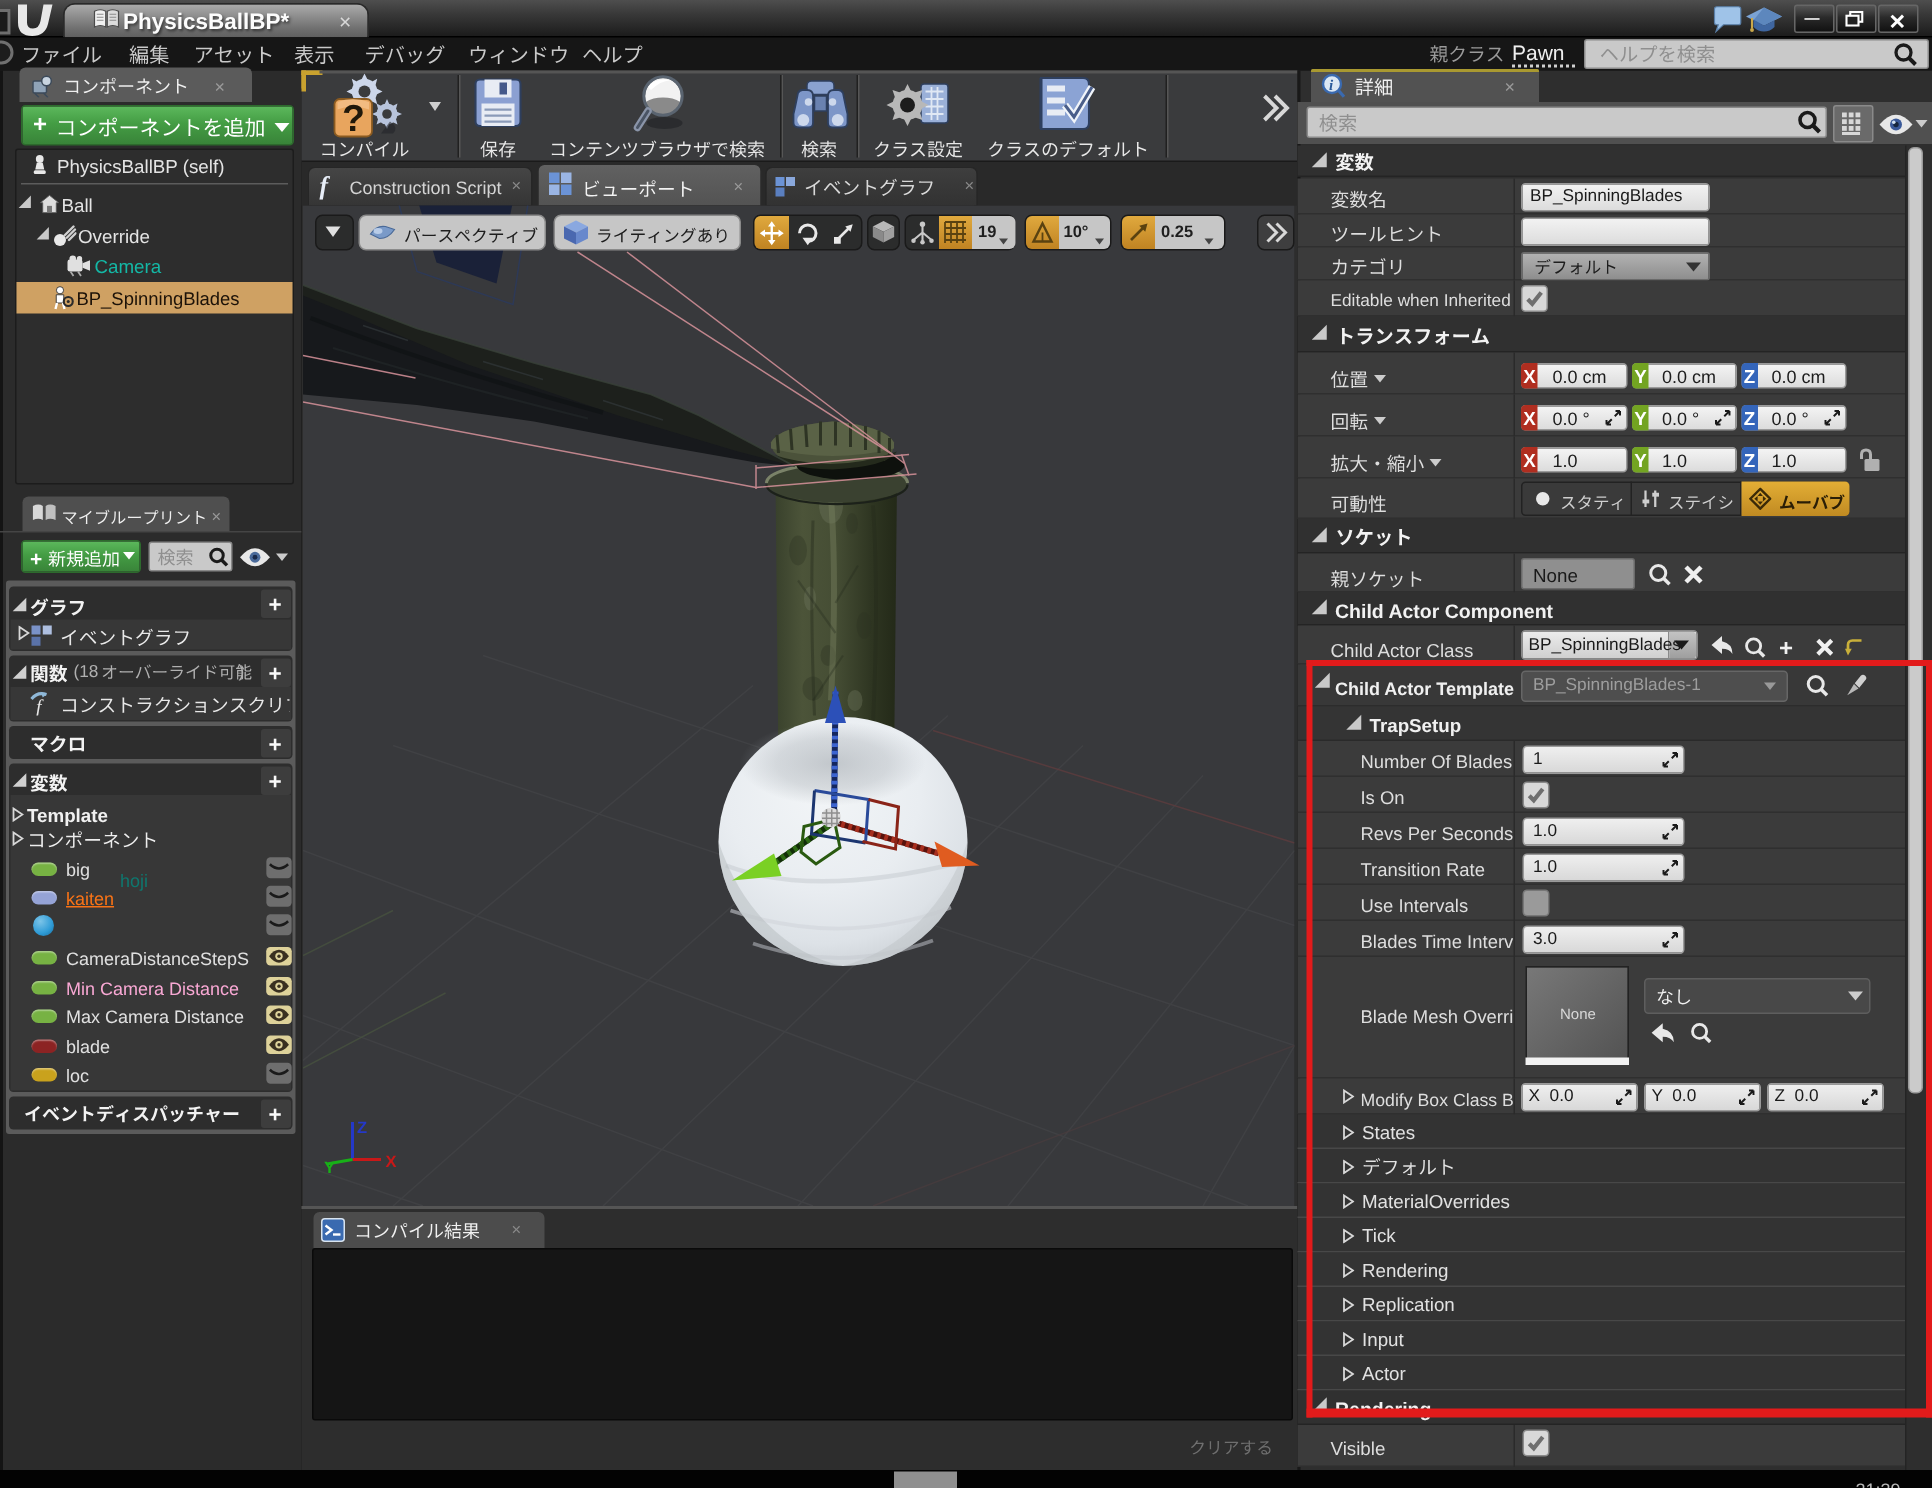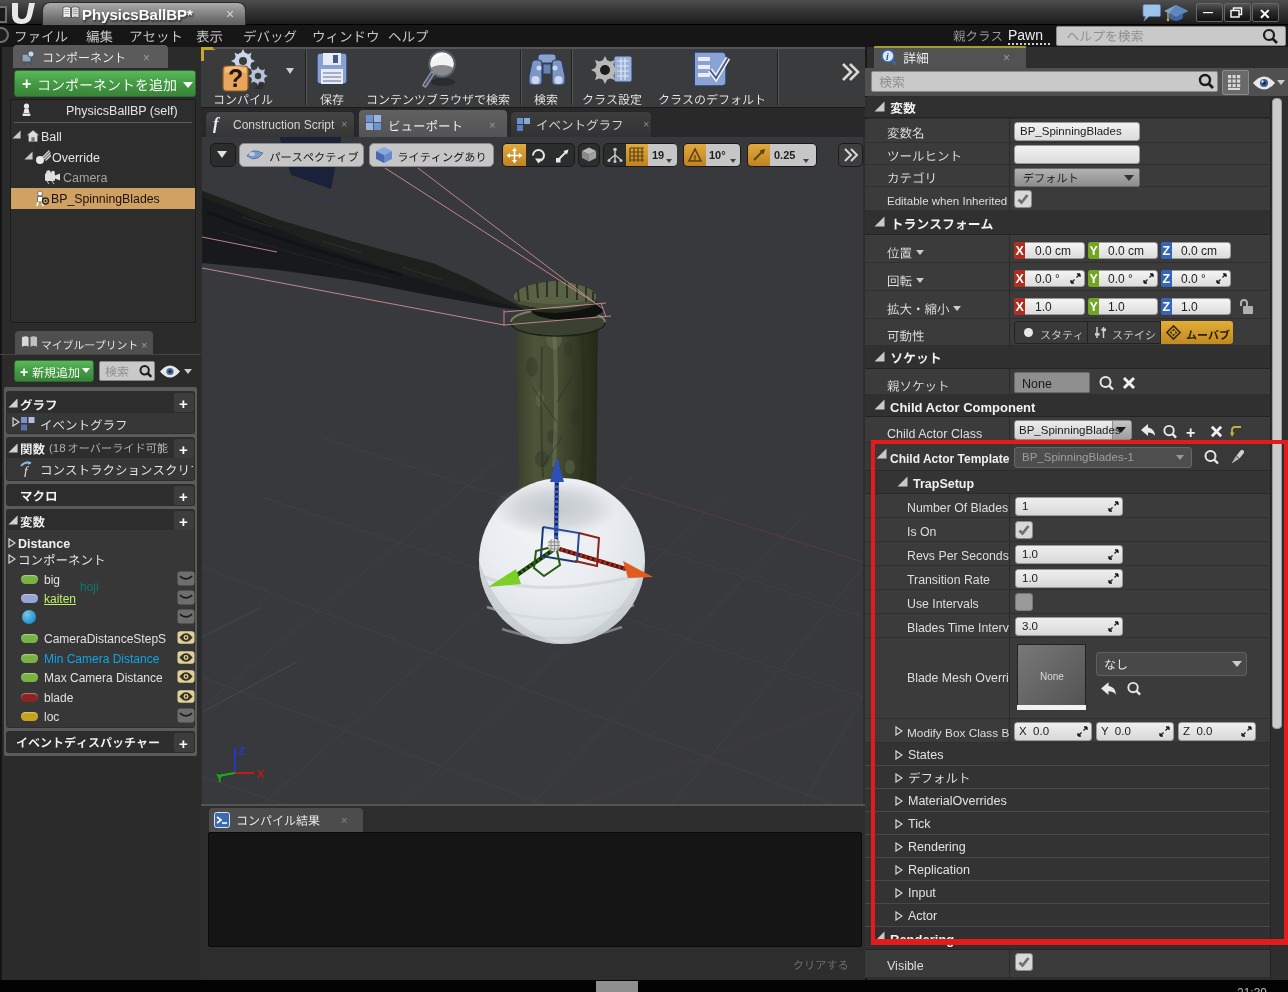"PhysicsBallBP (self)" div { margin-left: 28px -> none }
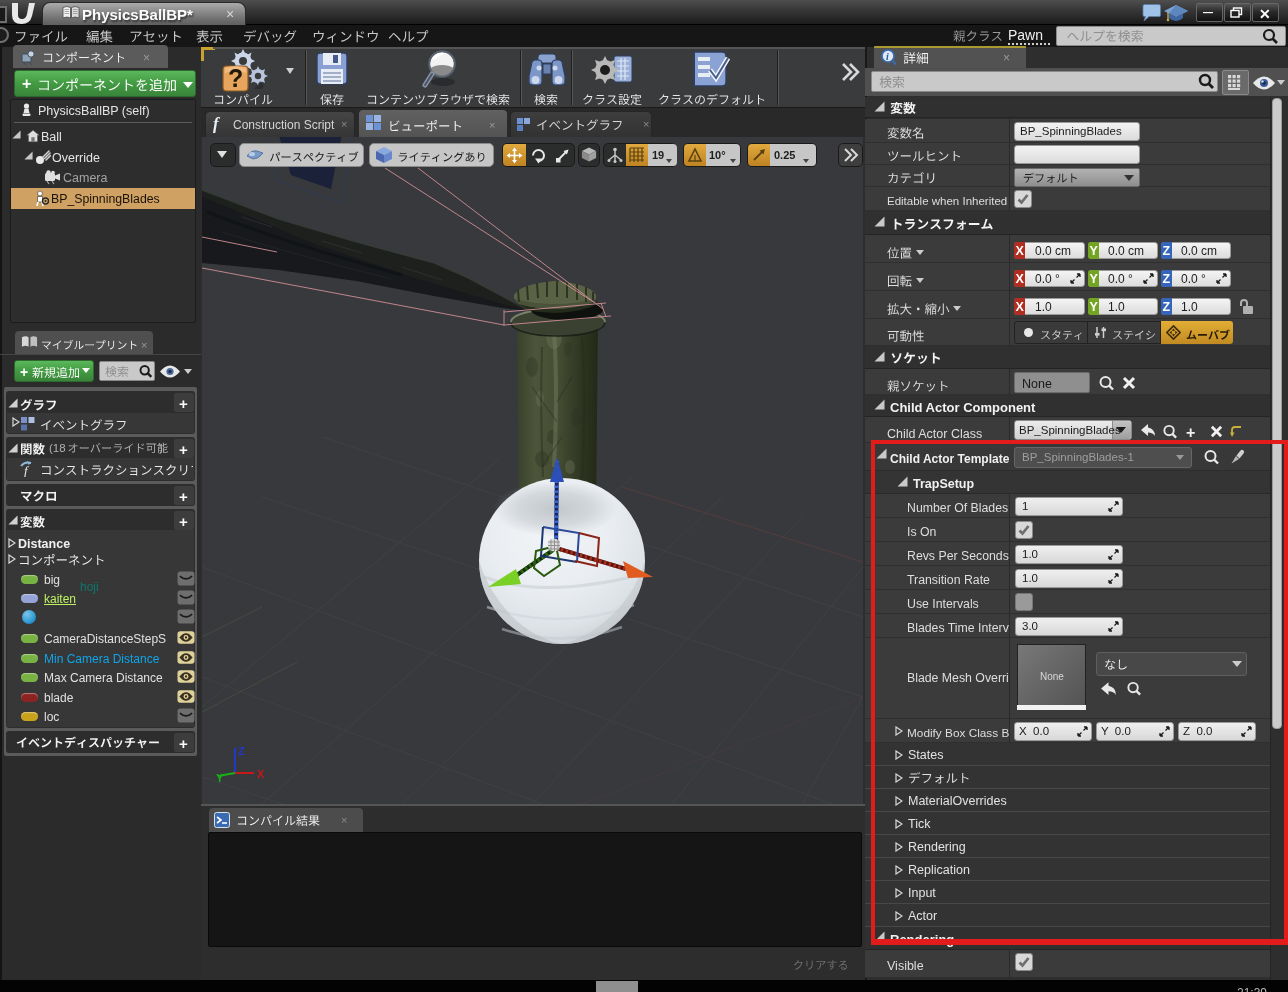"Camera" div { color: #a3a3a3 -> #14b8a6 }
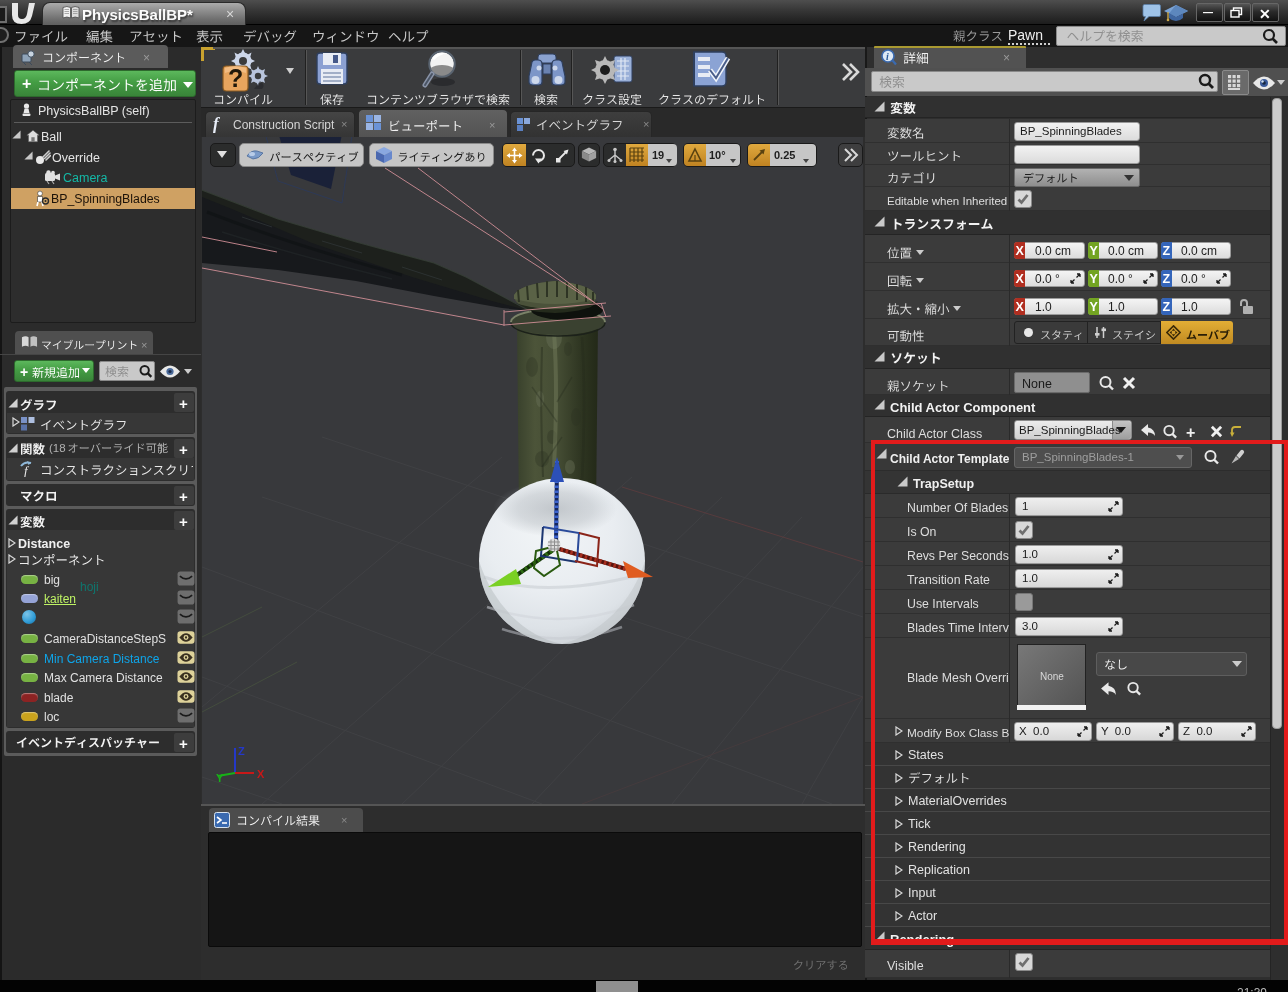"Distance" div { text: Distance -> Template }
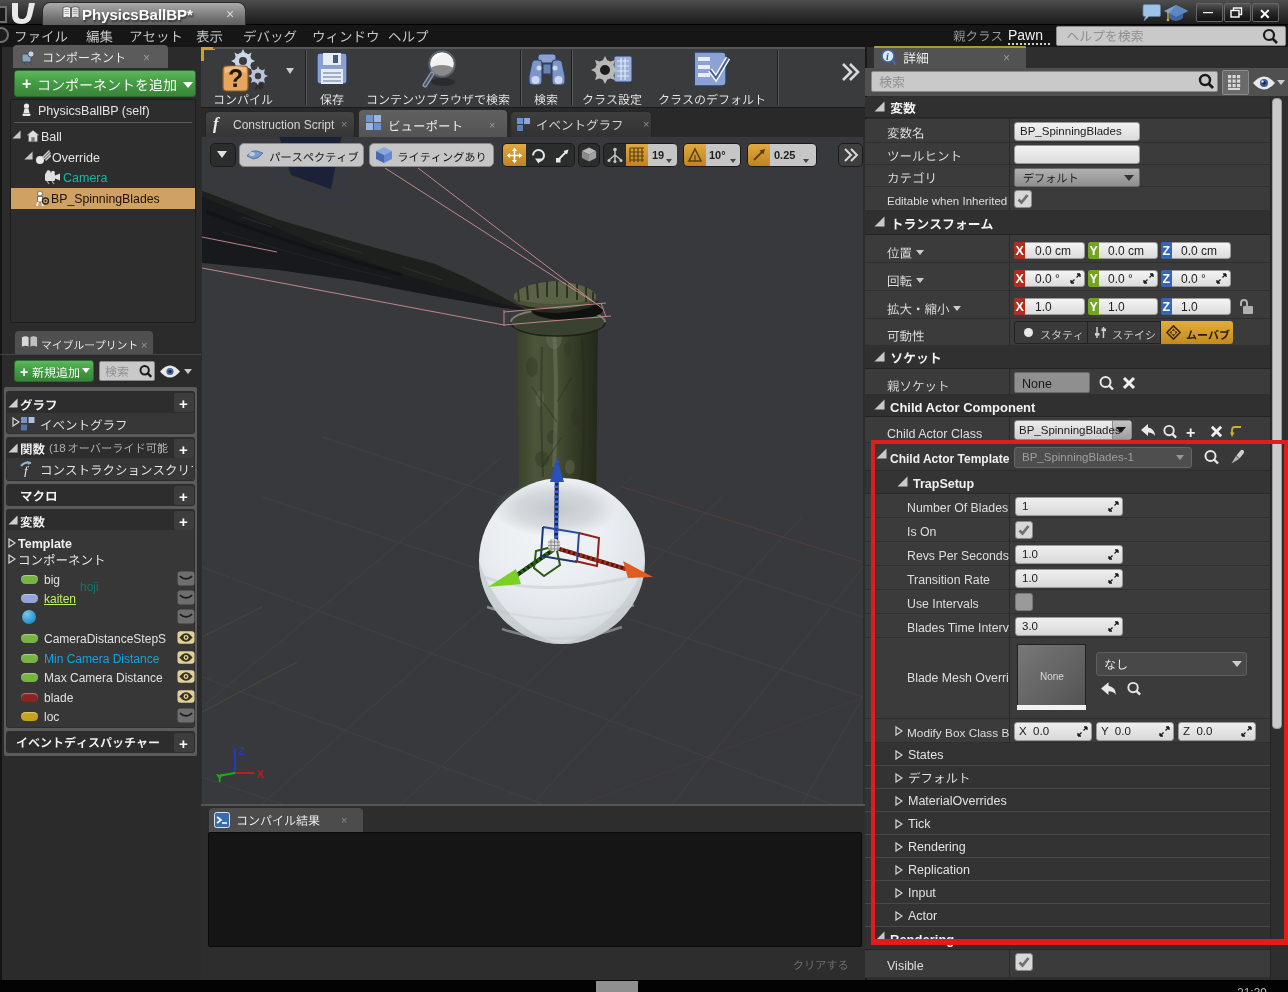"kaiten" div { color: #bef264 -> #f97316 }
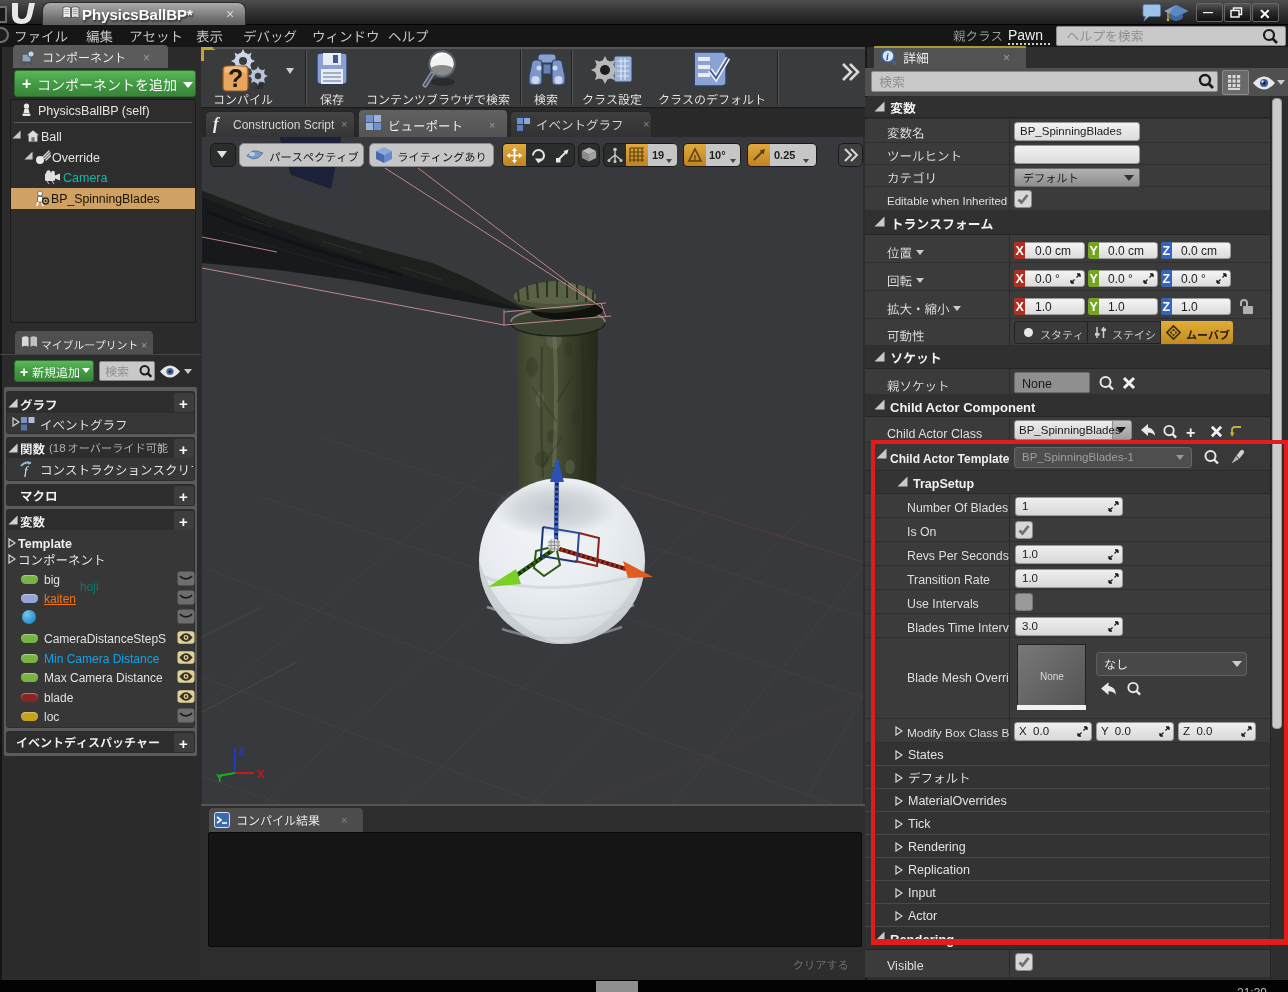"Min Camera Distance" div { color: #0ea5e9 -> #f9a8d4 }
